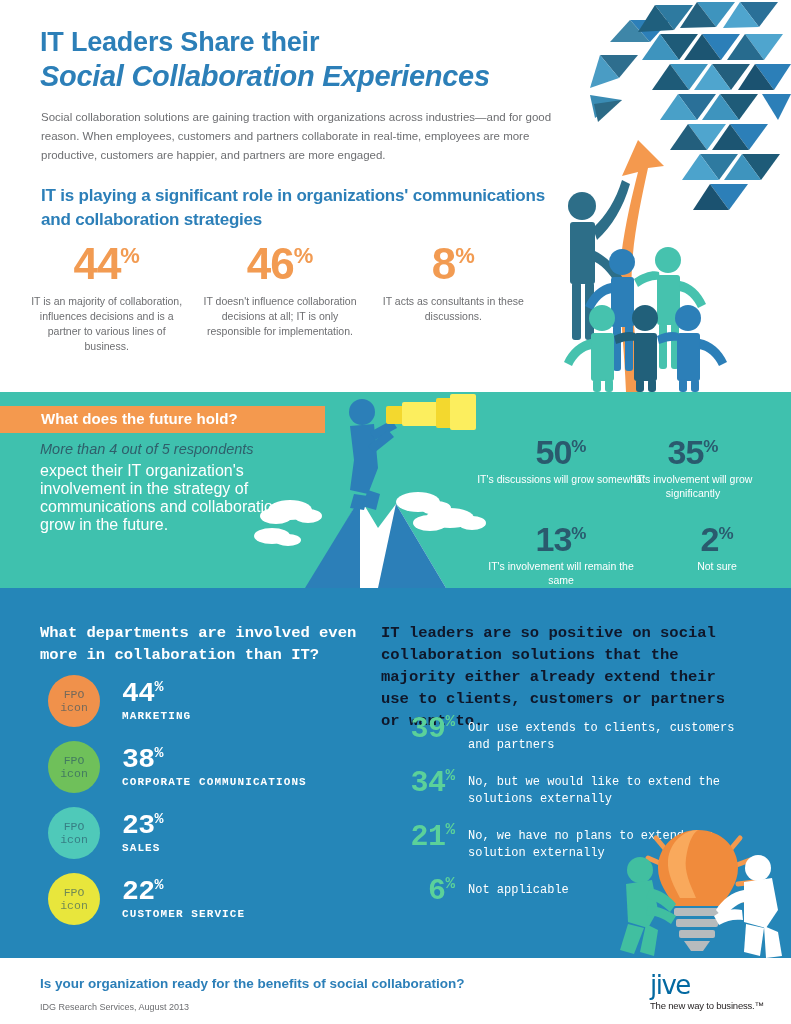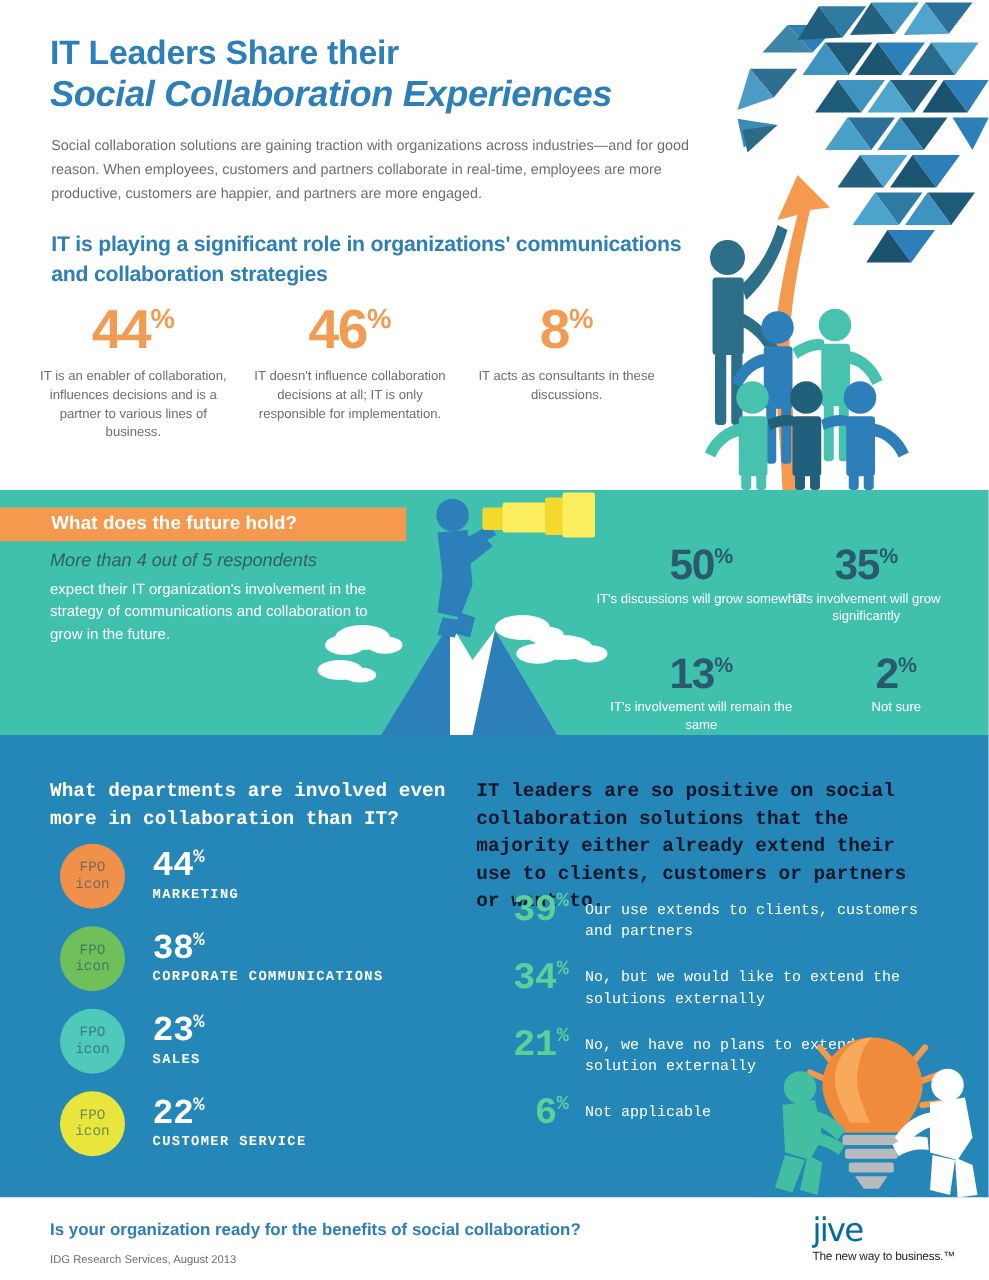"IT is an enabler of" div.cap { text: enabler -> majority }
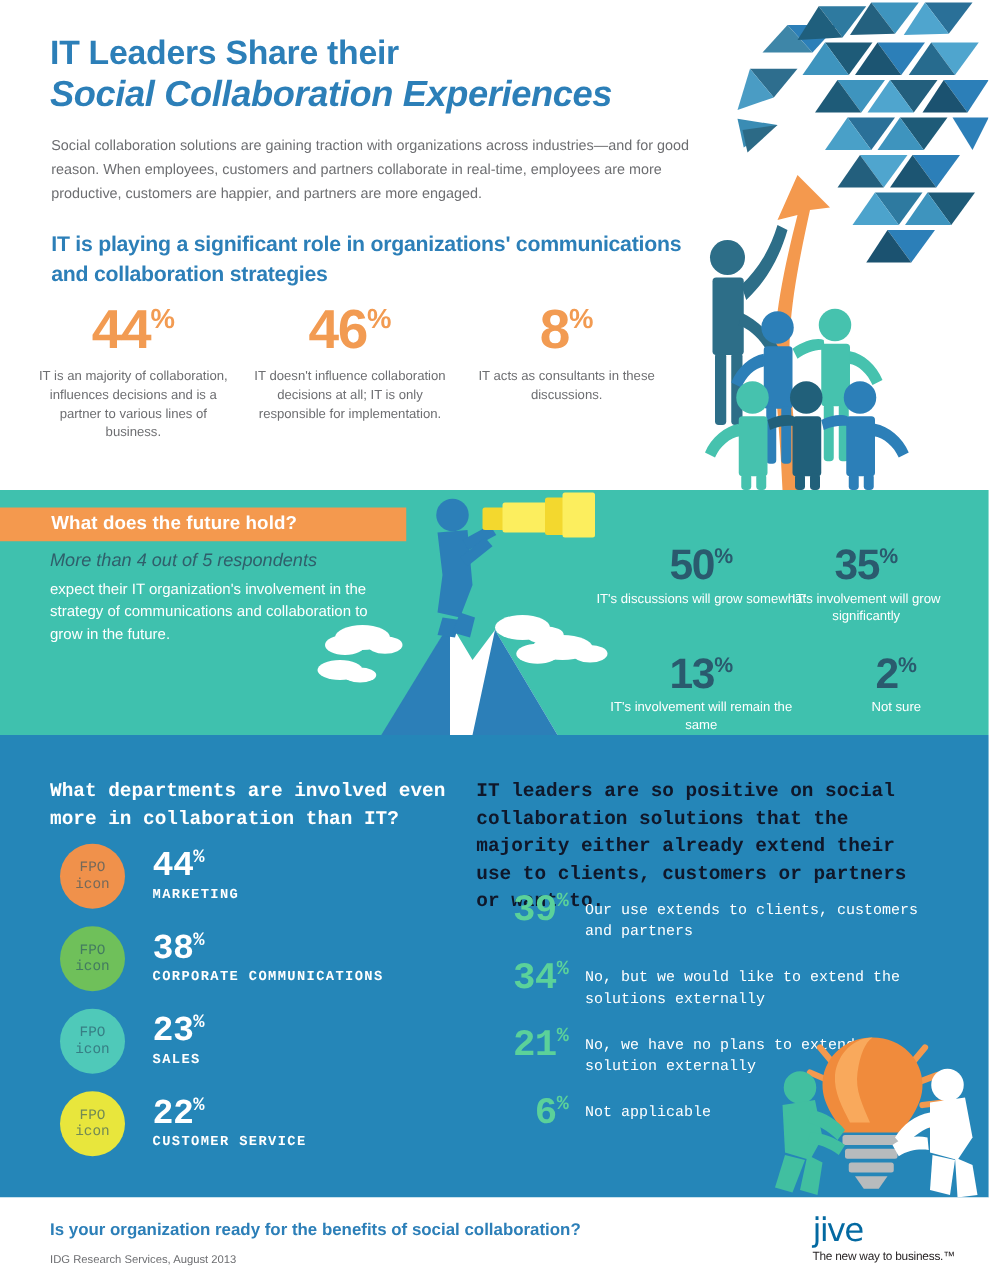"expect their IT organization's" #future-body { font-size: 12px -> 16px }
